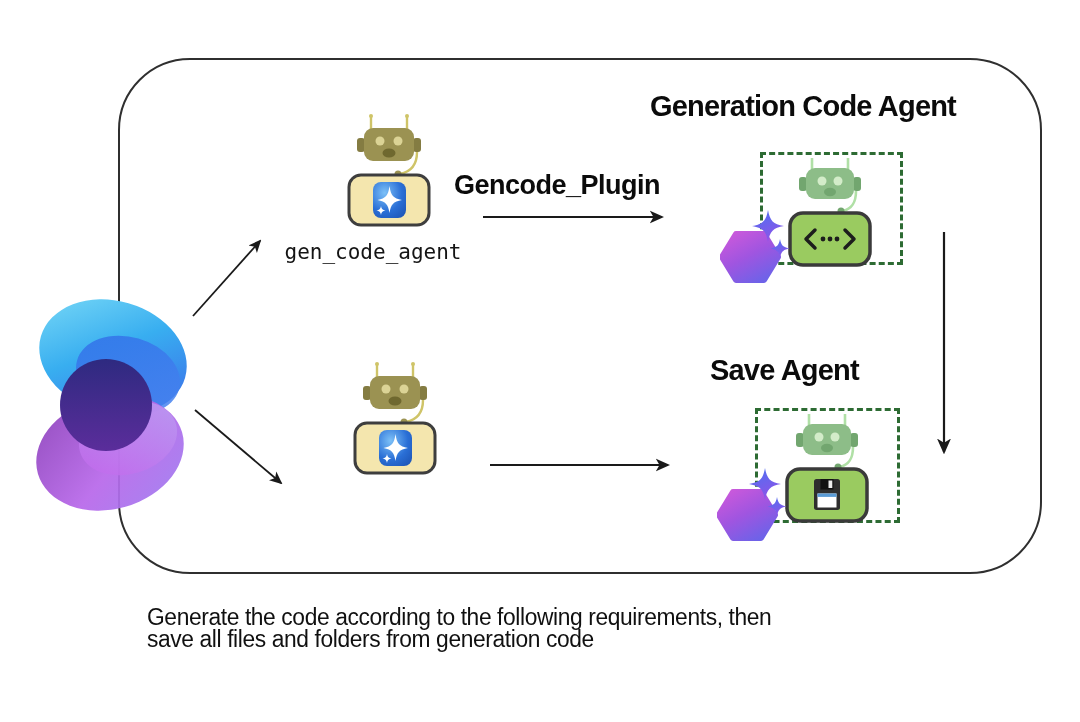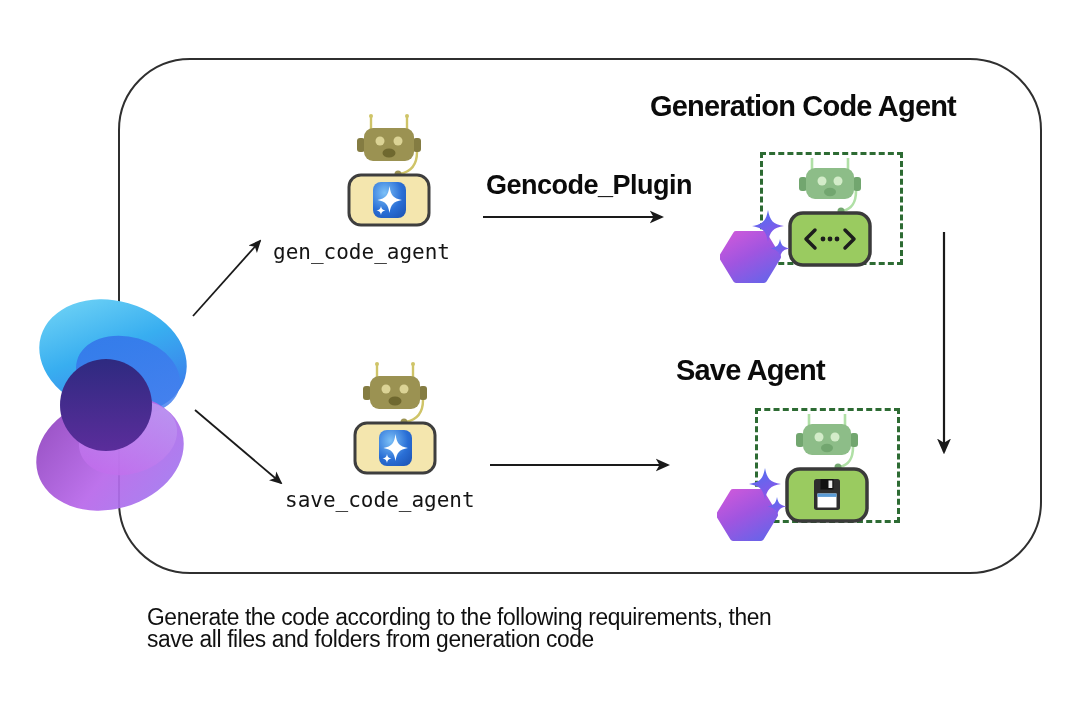"Gencode_Plugin" .plugin-label { text-align: center -> left }
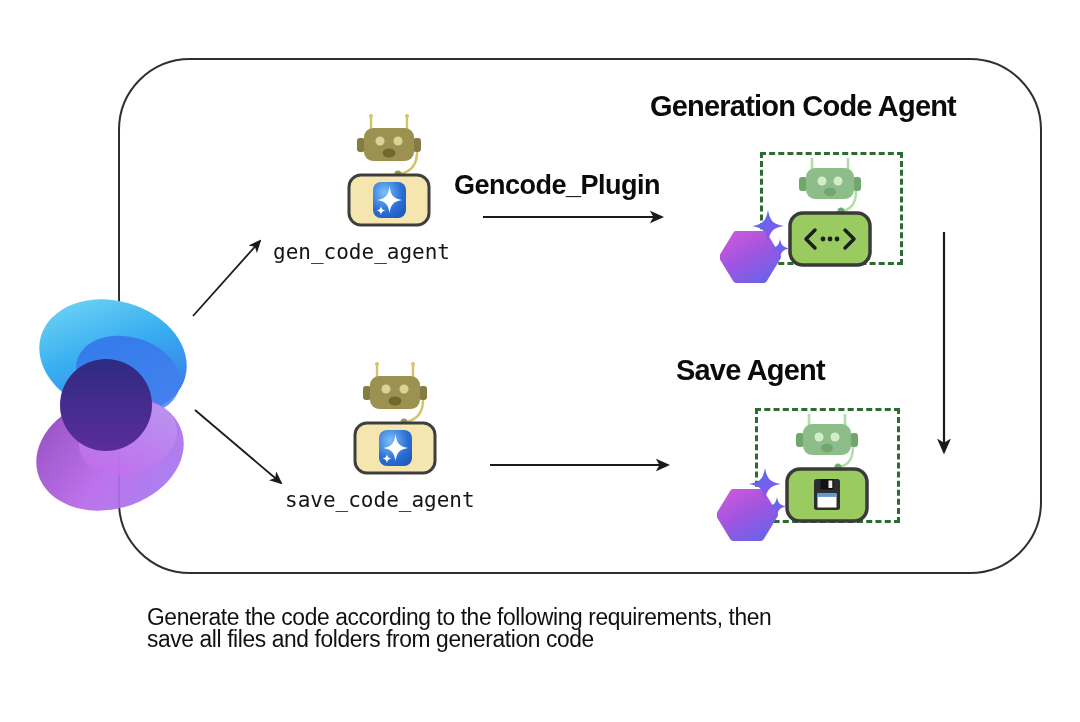"gen_code_agent" .agent-label { text-align: left -> center }
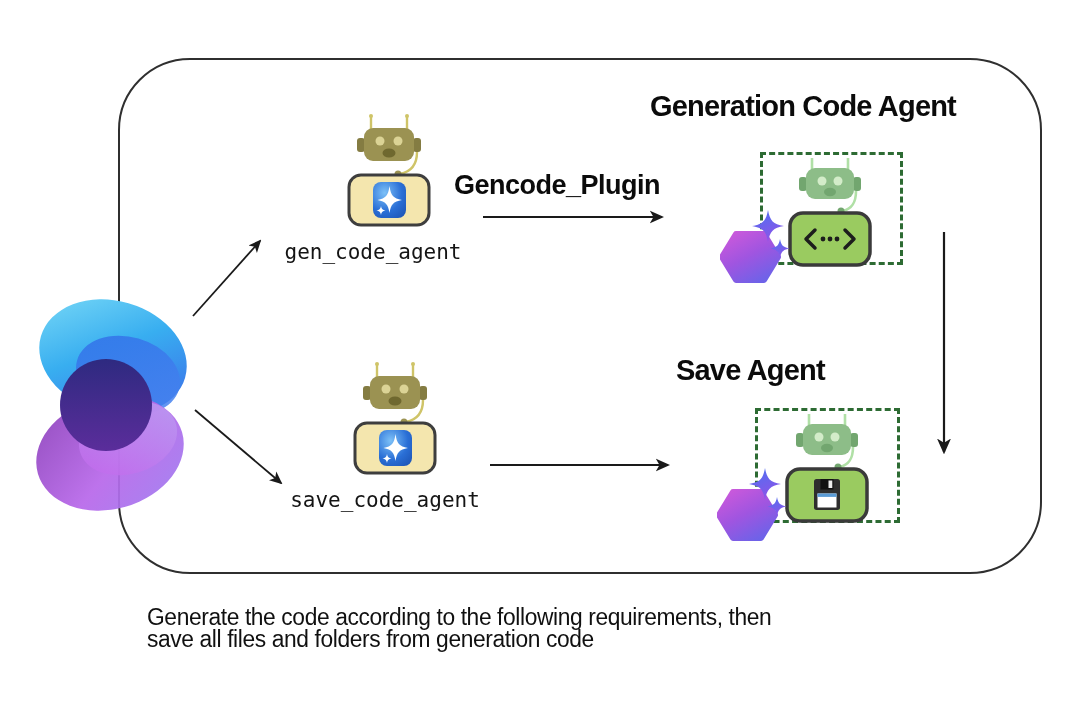"Save Agent" div.abs { left: 676px -> 710px }
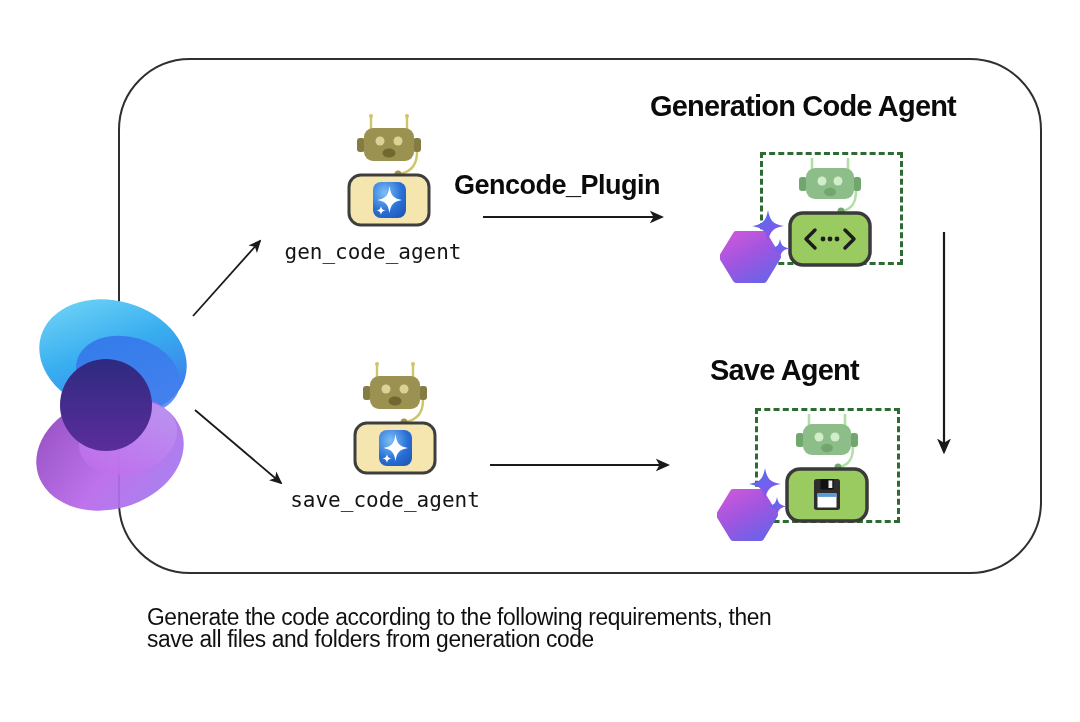"save_code_agent" div.abs { html: <div>save_code_agent</div> -> none }
